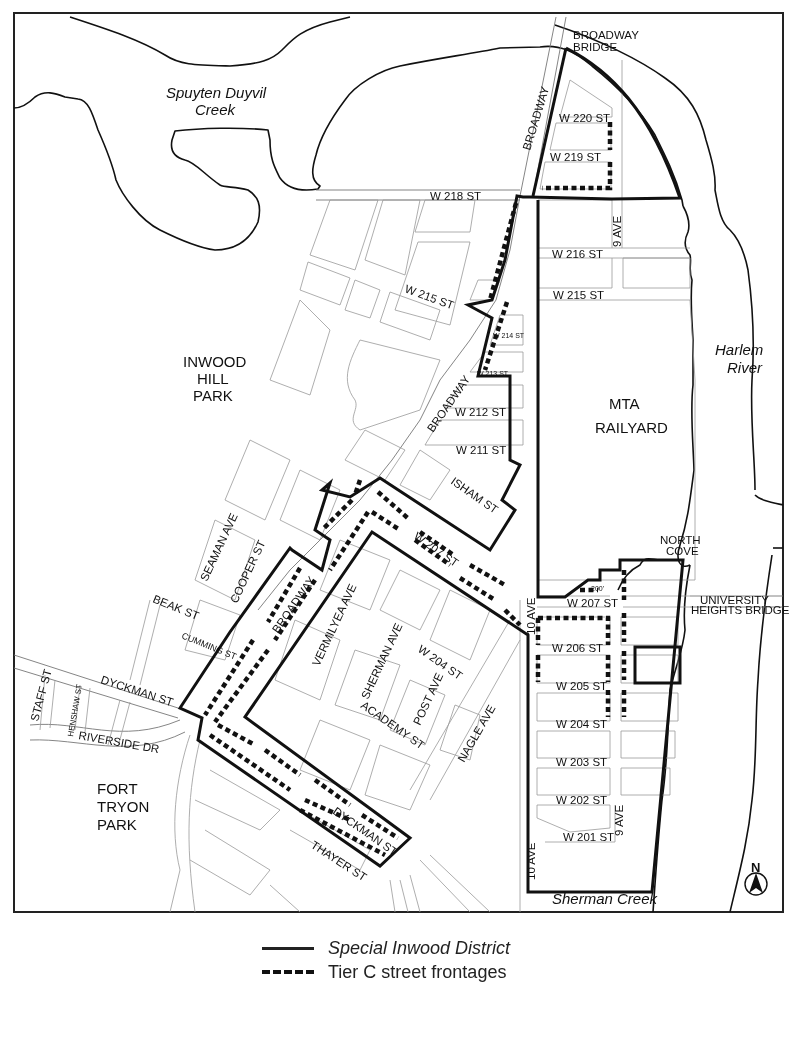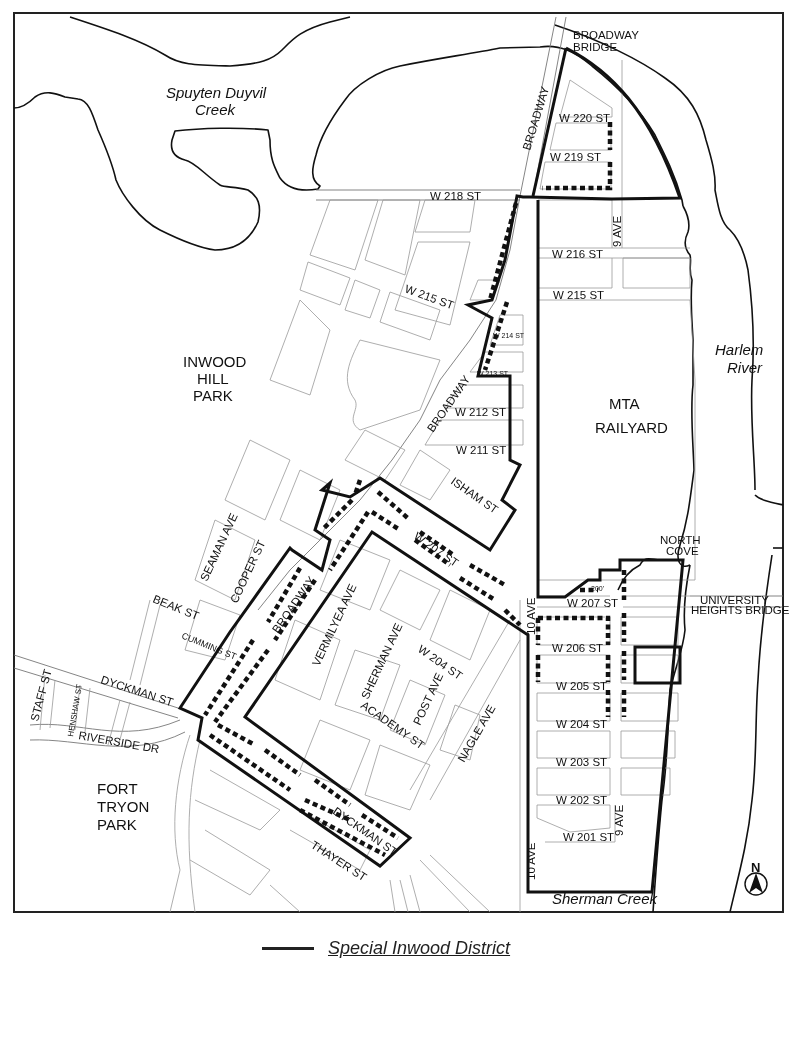"Special Inwood District" .legend-row { text-decoration: underline -> none }
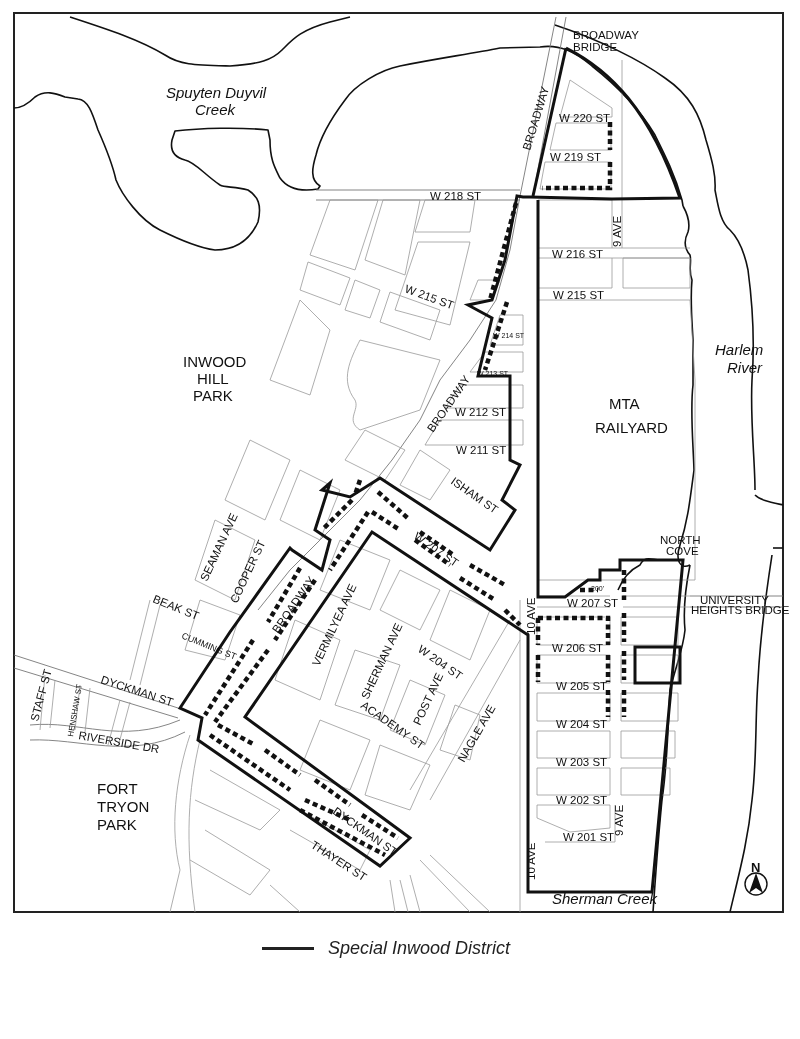"Tier C street frontages" div.legend-row { html: none -> <div> <div></div> <span>Tier C street frontages</span> </div> }
